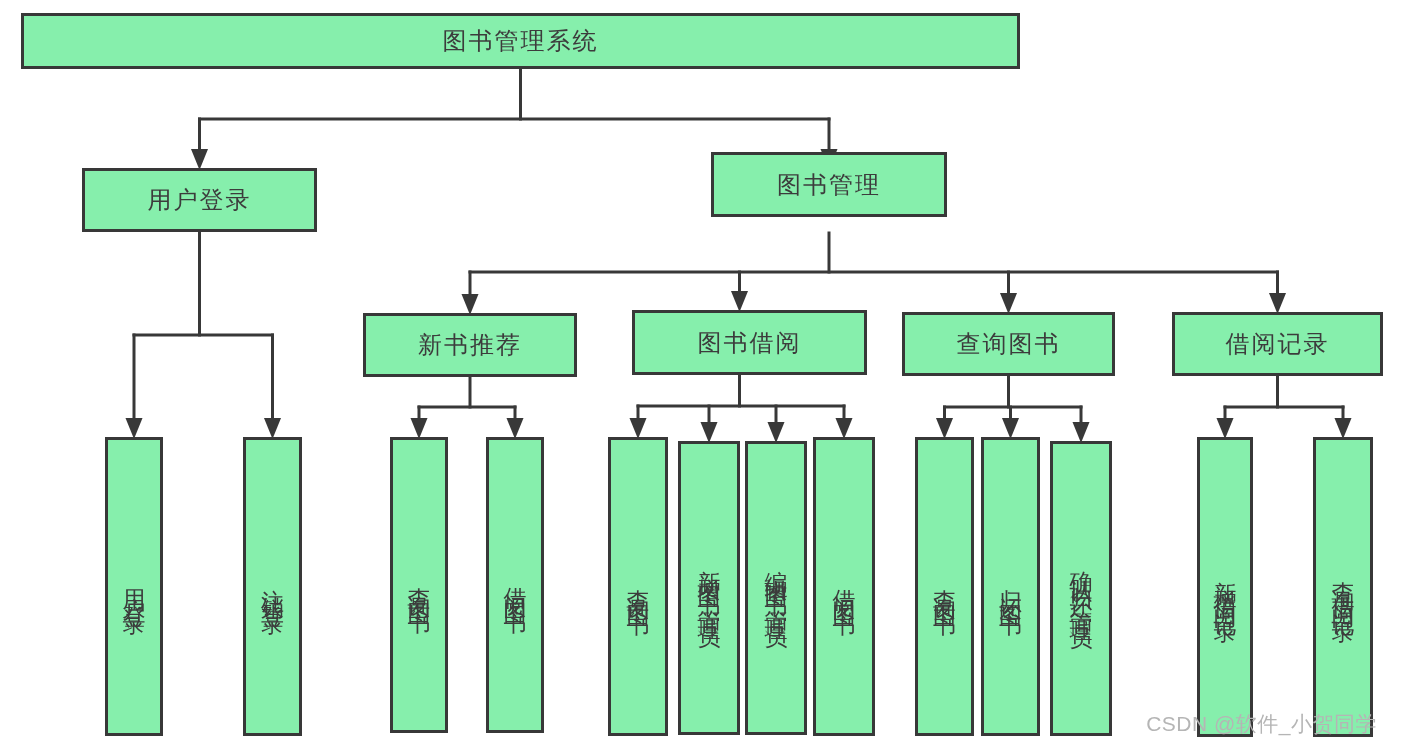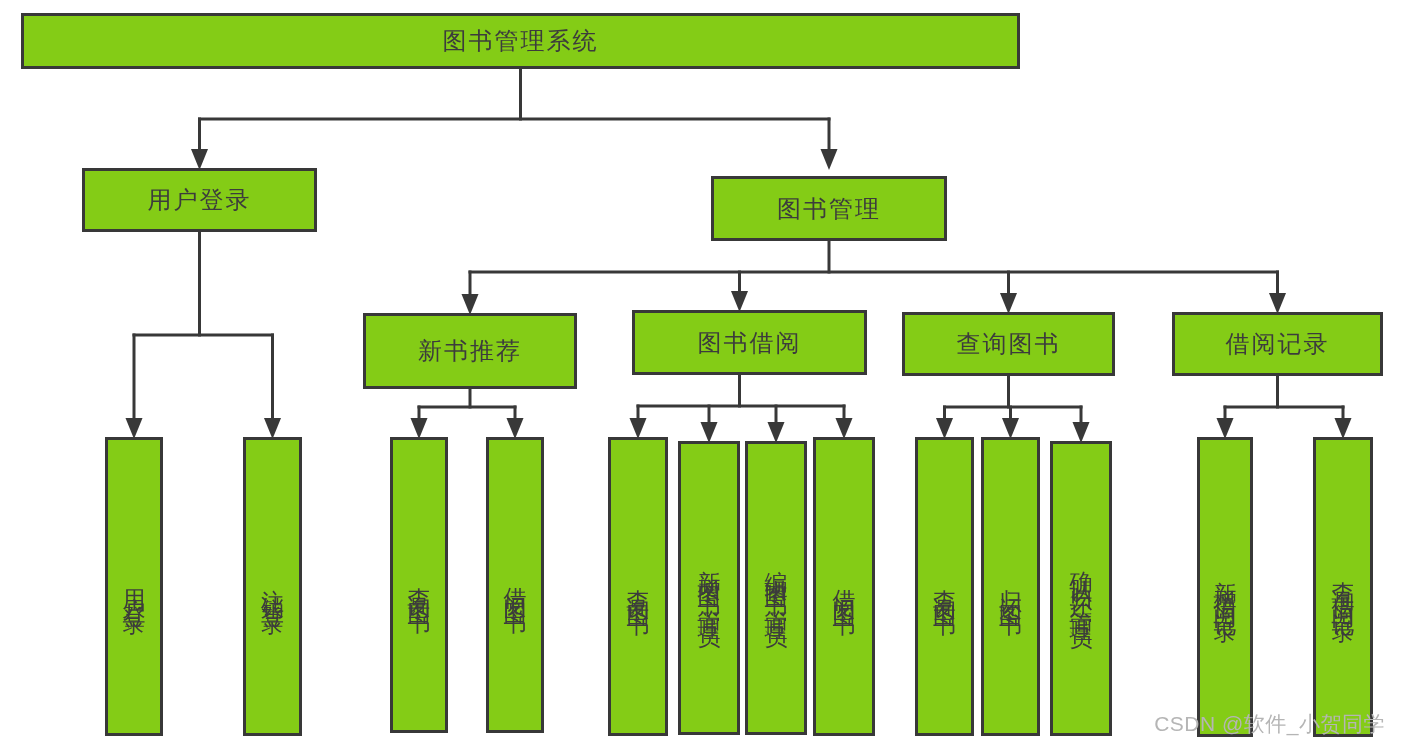"图书管理系统" .node { background: #84cc16 -> #86efac }
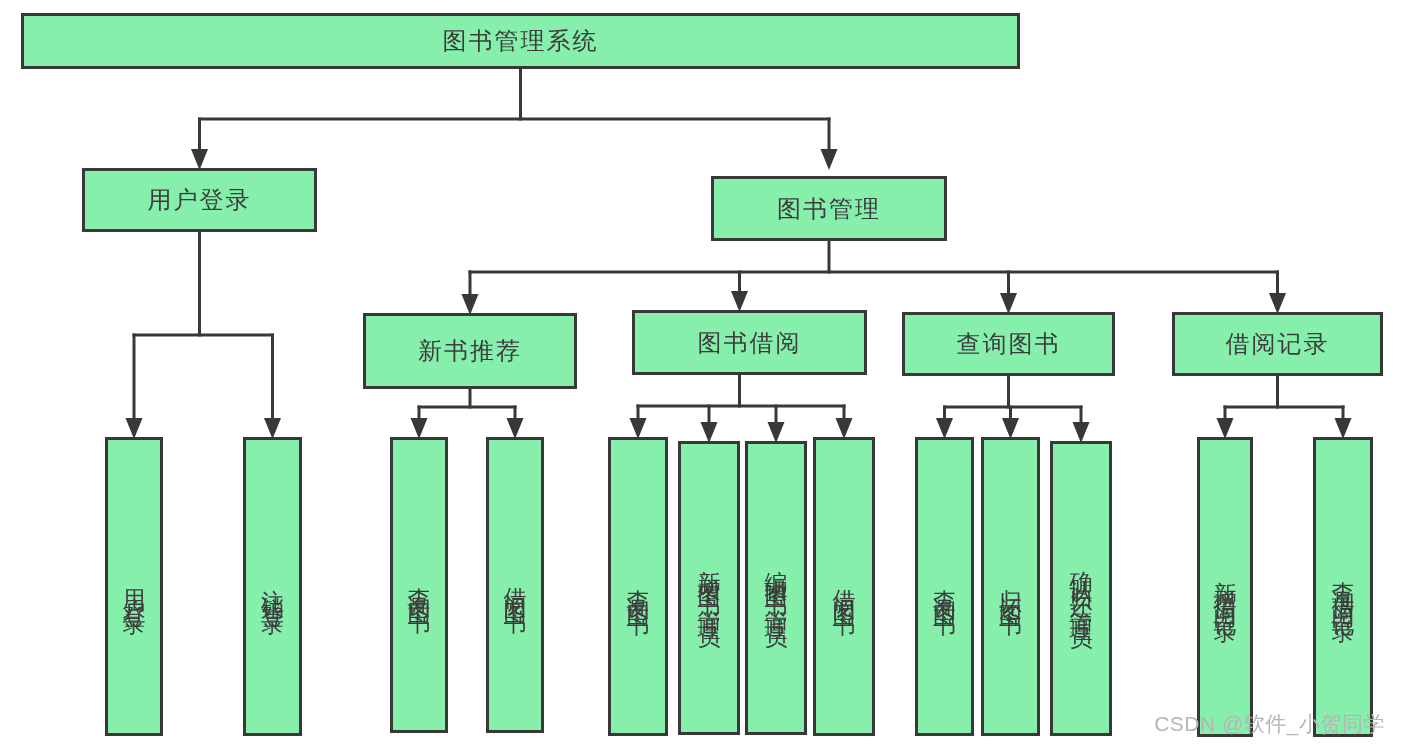"图书管理" div.node { top: 176px -> 152px }
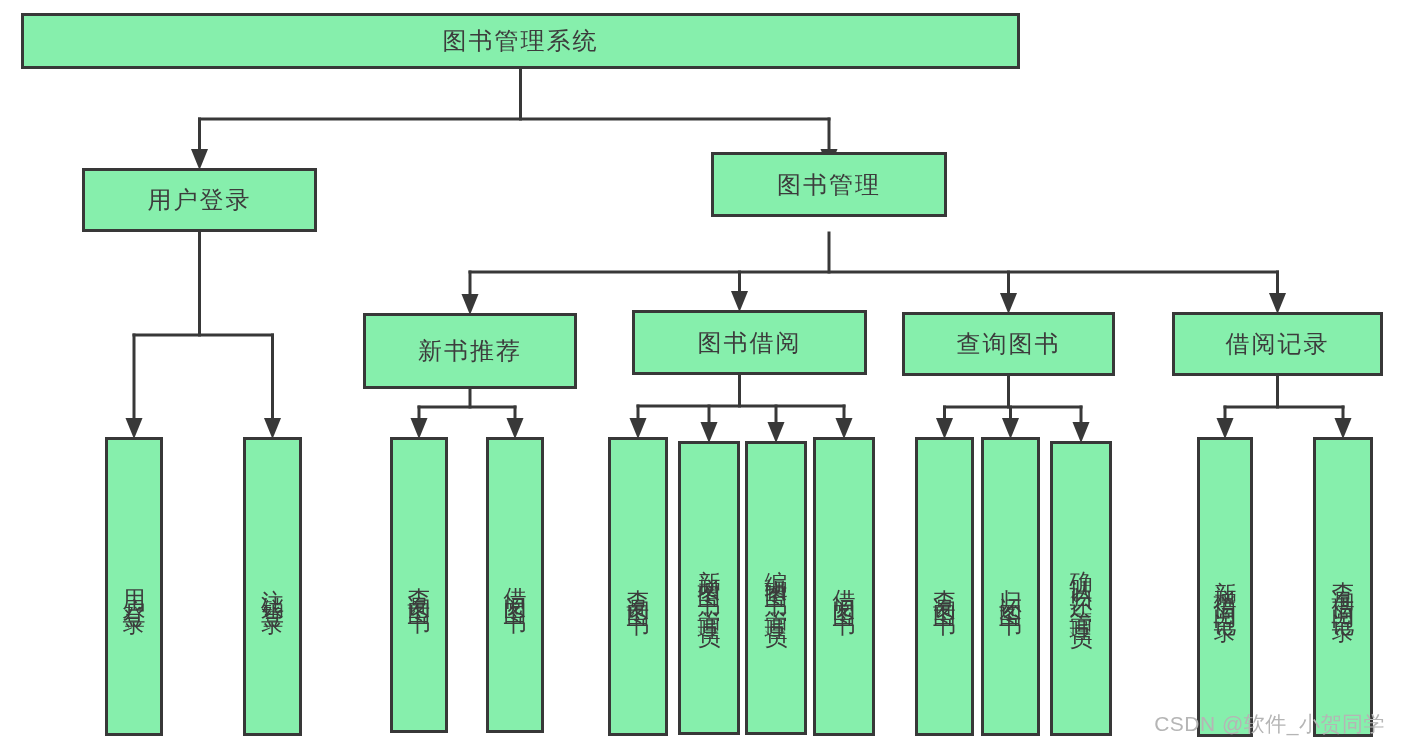"新书推荐" div.node { height: 76px -> 64px }
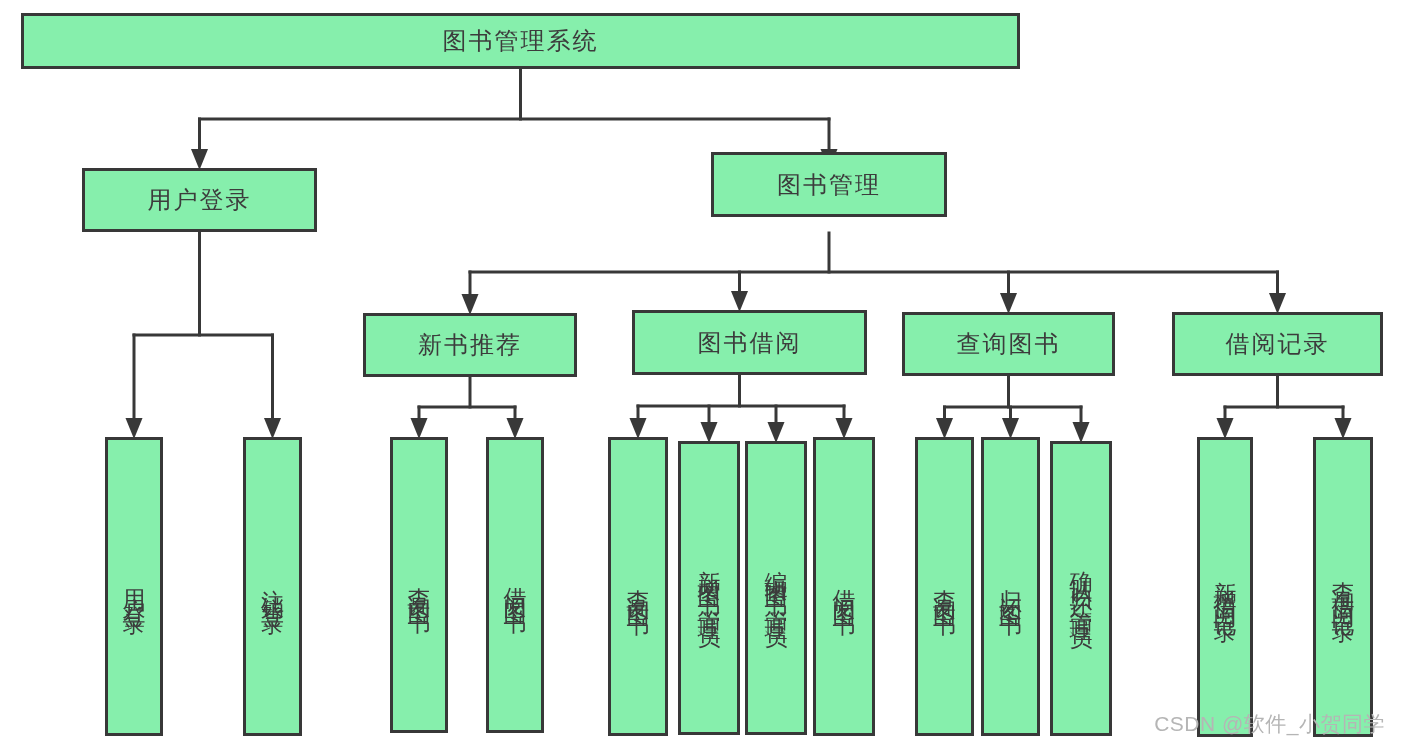"CSDN @软件_小贺同学" .watermark { right: 20px -> 28px }
